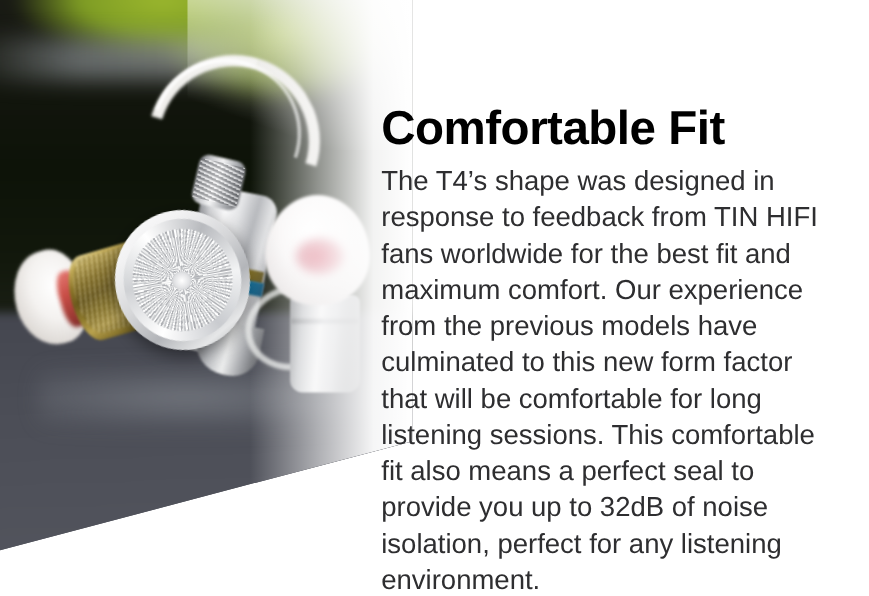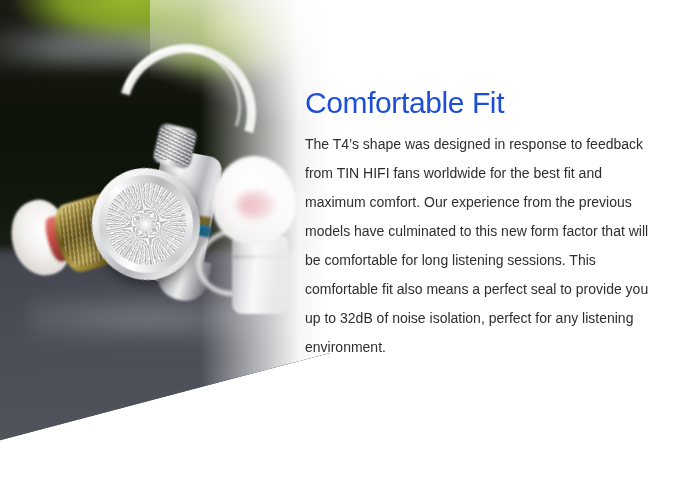"Comfortable Fit" #copy-title { color: #1d4ed8 -> #000000; font-size: 30px -> 38px; font-weight: normal -> bold }
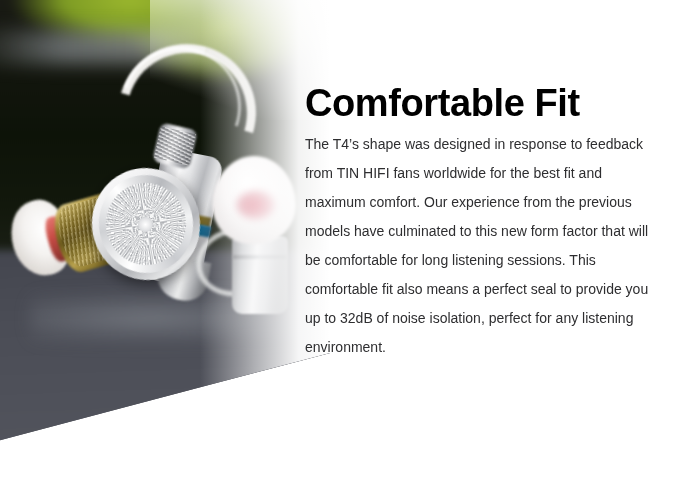"The T4’s shape was designed" #copy-body { font-size: 14px -> 22px }
